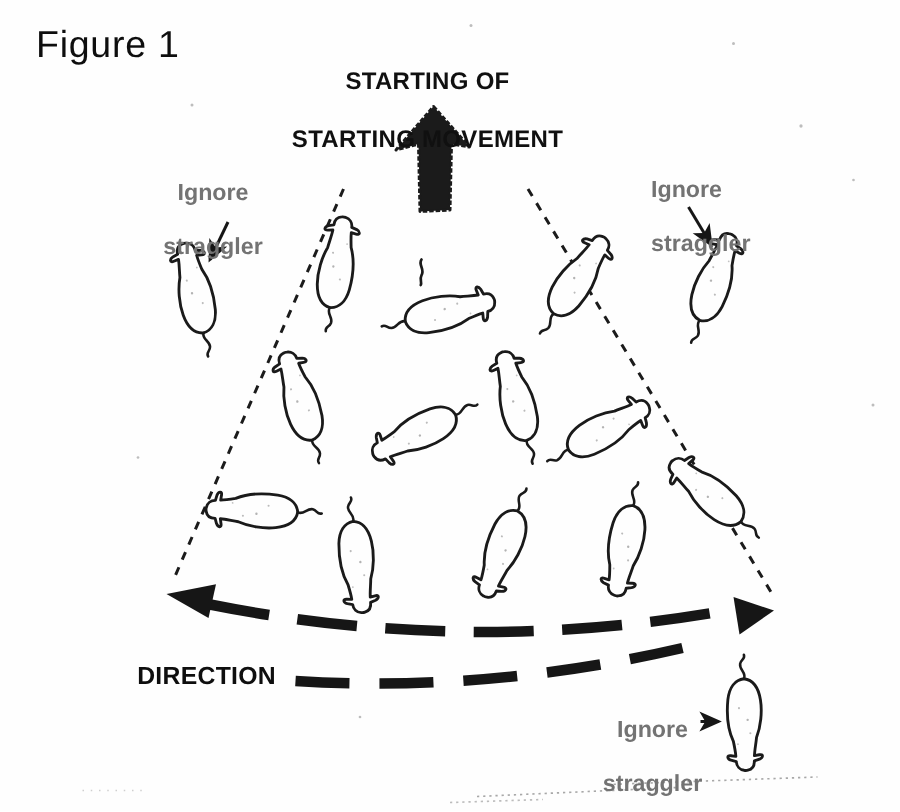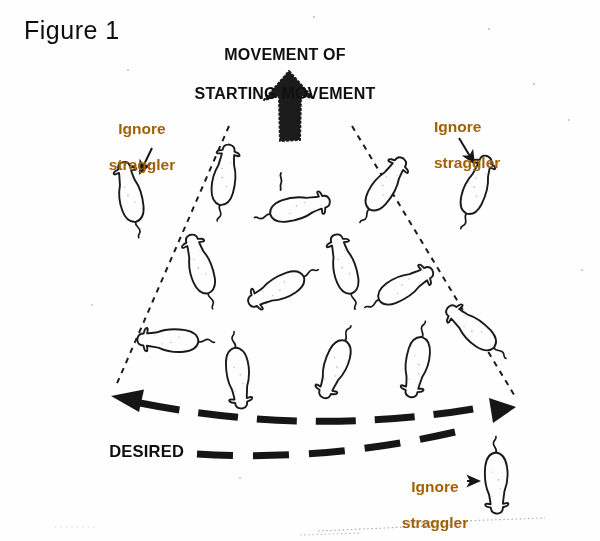"MOVEMENT OF" span.line1 { text: MOVEMENT -> STARTING }
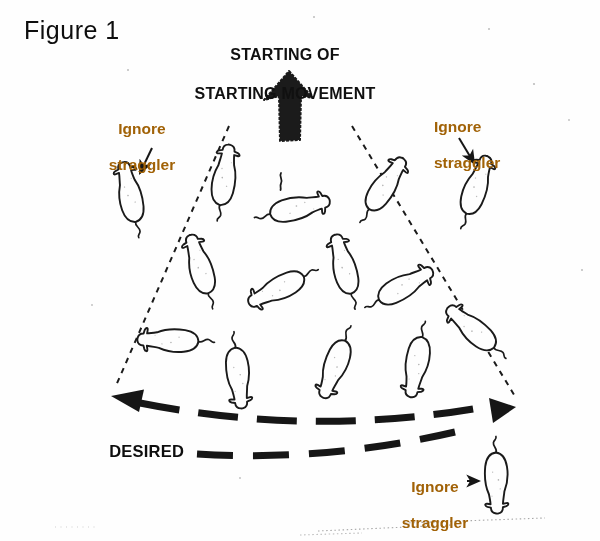"Ignore" .ignore-label { color: #a16207 -> #737373 }
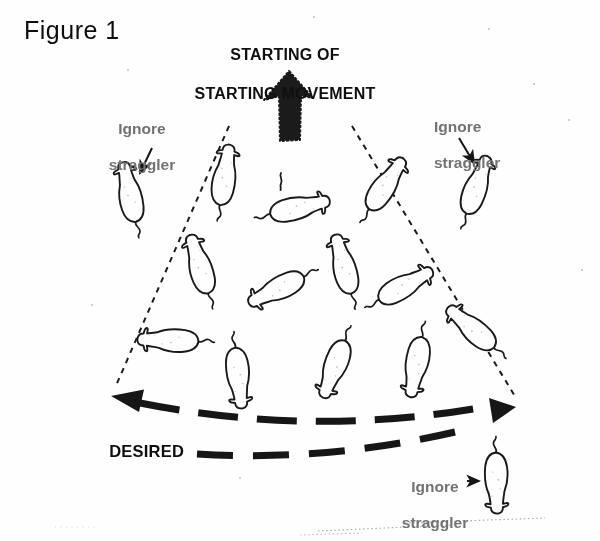"DESIRED" span.line1 { text: DESIRED -> DIRECTION }
